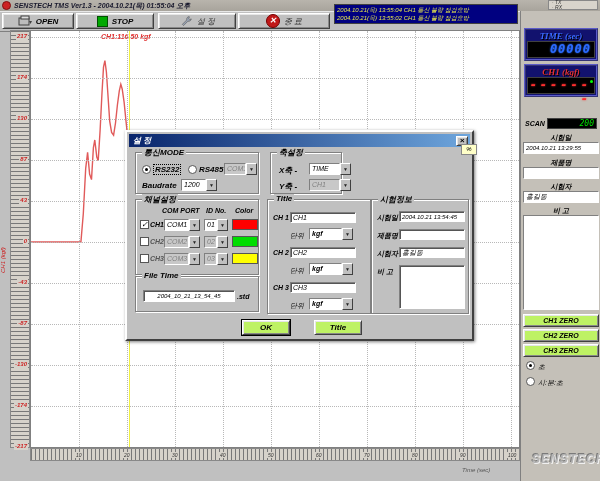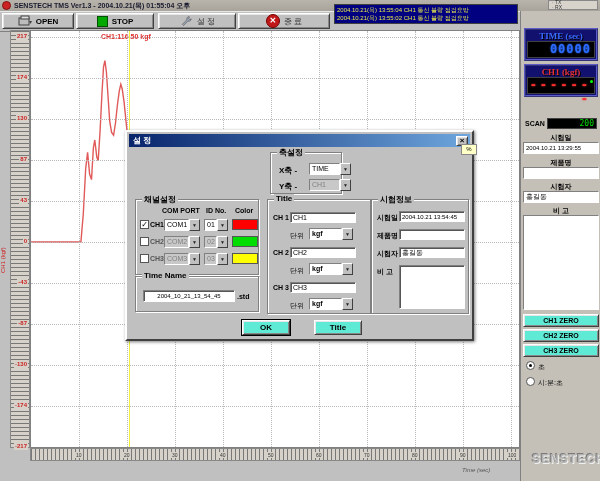"OPEN" .abs { font-style: none -> italic }
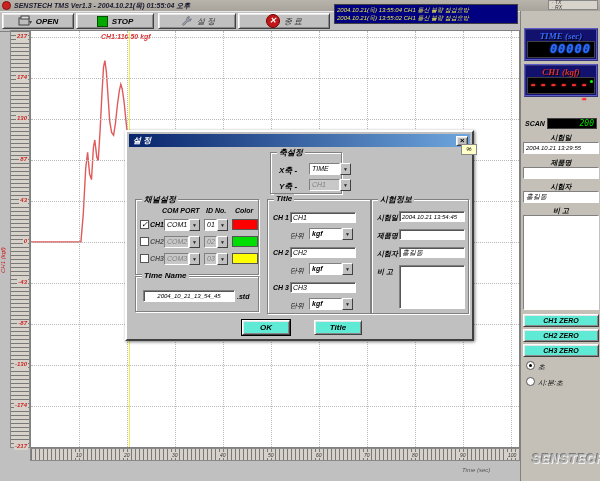"통신MODE" div.group { html: none -> <div> <span>통신MODE</span> <span></span> <span>RS232</span> <span></span> <span>RS485</span> <span> <span>COM1</span> <span>▼</span> </span> <span>Baudrate</span> <span> <span>1200</span> <span>▼</span> </span> </div> }
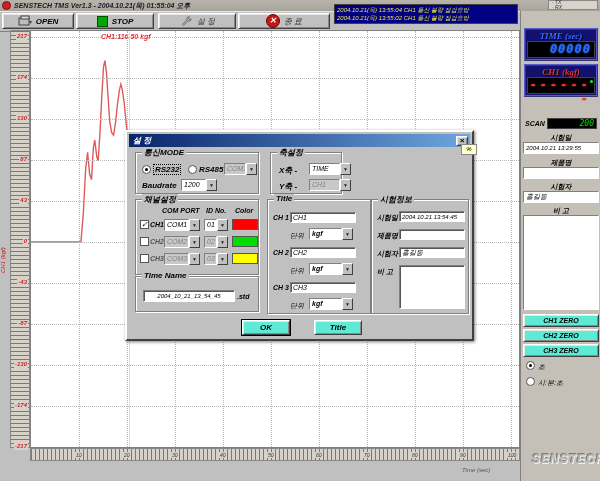"Time Name" span.glabel { text: Time Name -> File Time }
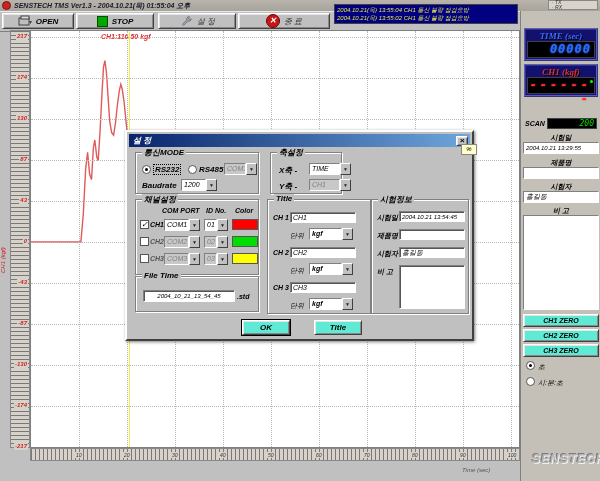"OK" .btn { background: #5eead4 -> #bef264 }
